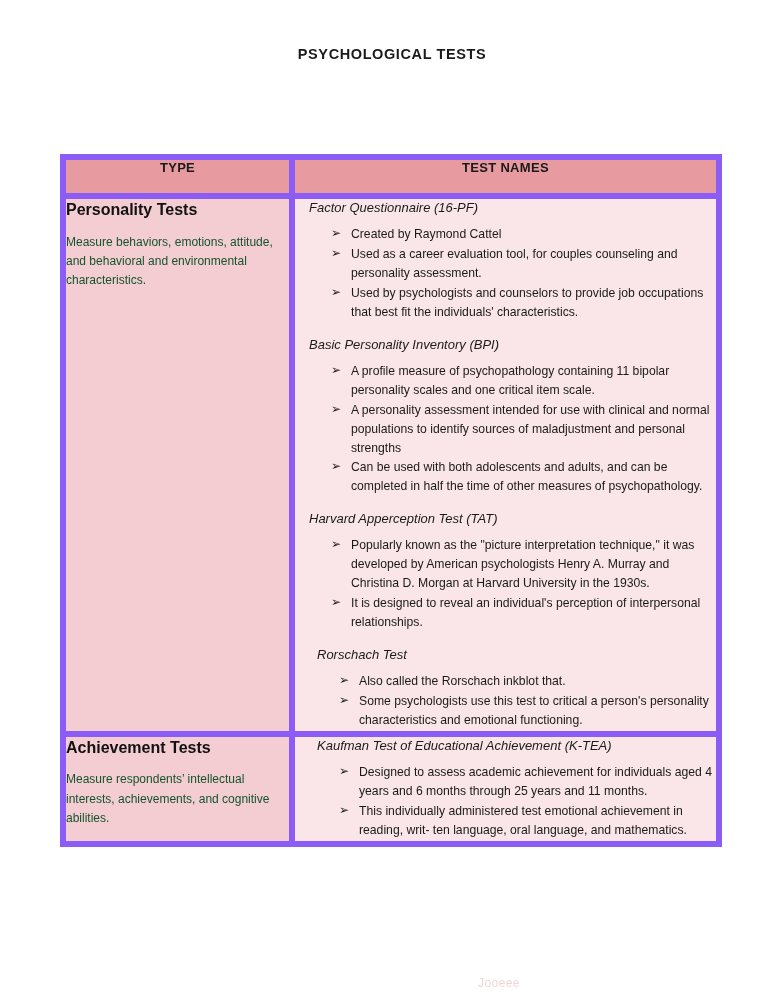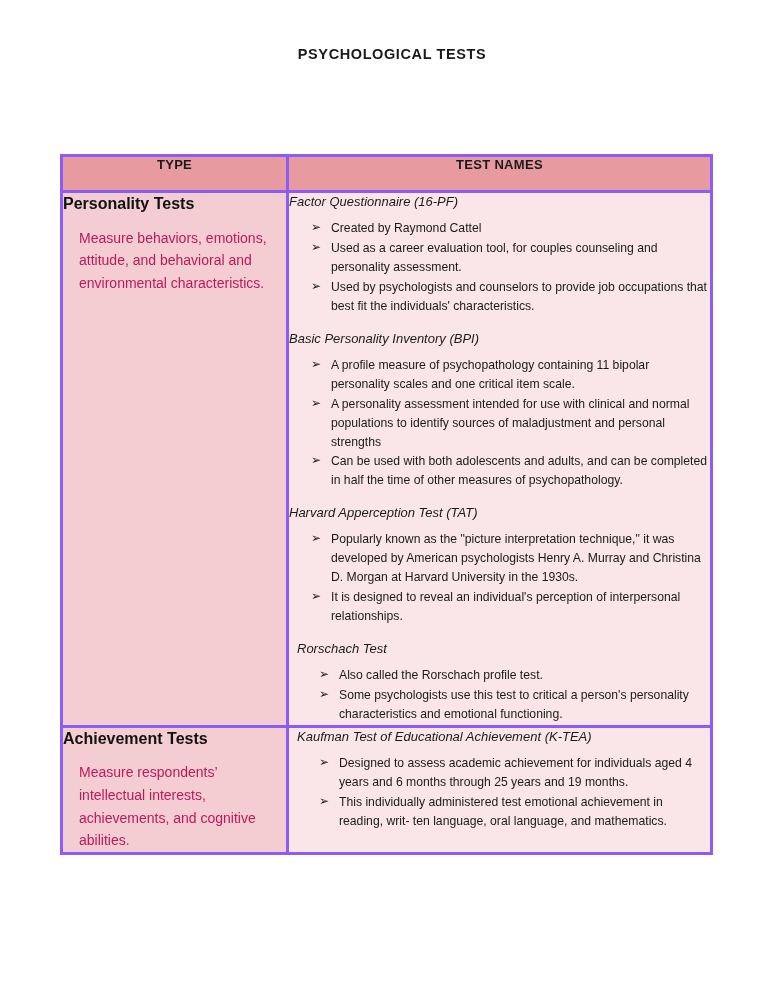"TYPE" table.tests-table td, table.tests-table th { border: 3px solid #8b5cf6 -> 6px solid #8b5cf6 }
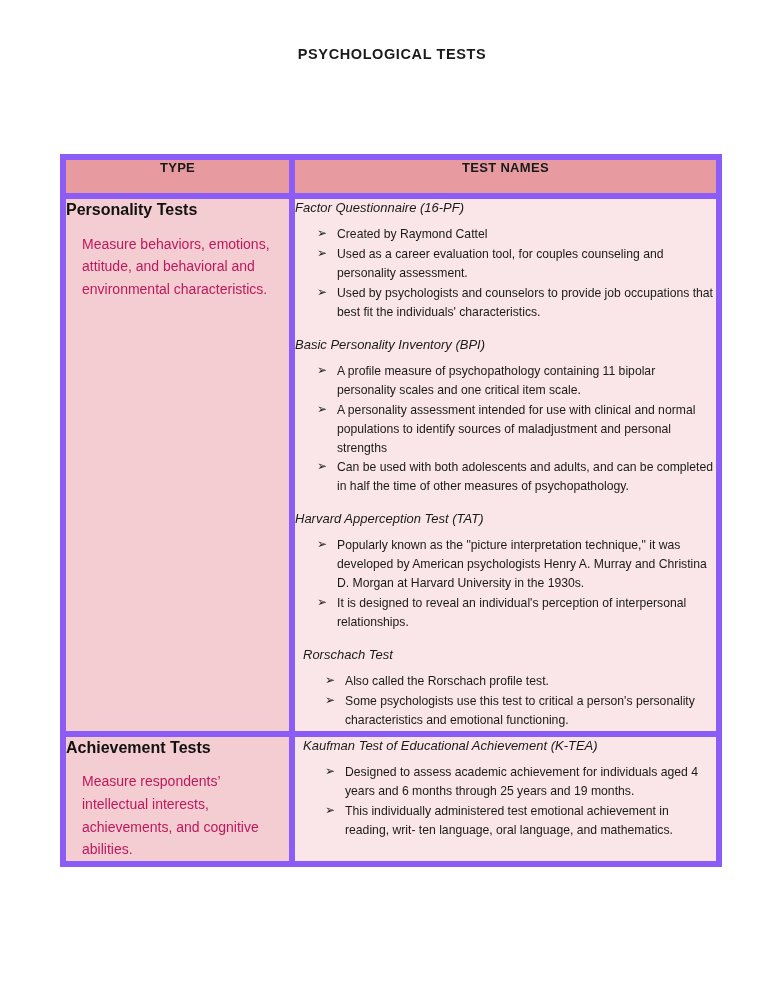"Factor Questionnaire (16-PF)" .test-group { padding-left: none -> 14px }
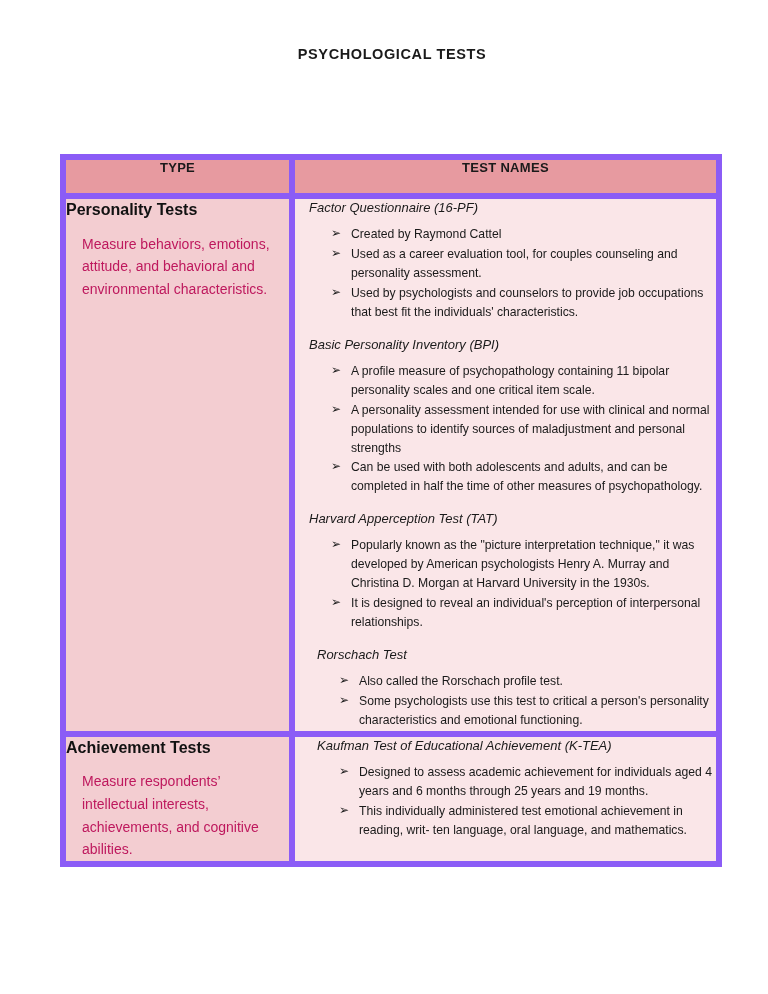"Measure behaviors, emotions, attitude," .type-desc { color: #be185d -> #14532d; font-size: 14px -> 12px; padding-left: 16px -> none }
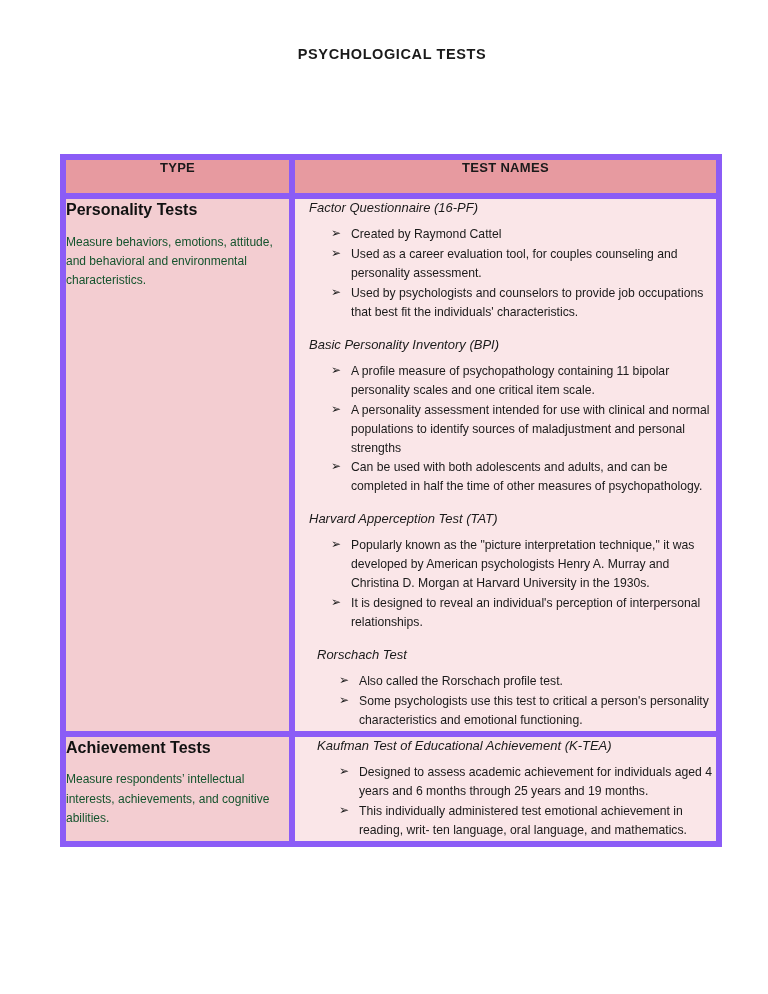"Also called the Rorschach profile" span { text: profile test -> inkblot that }
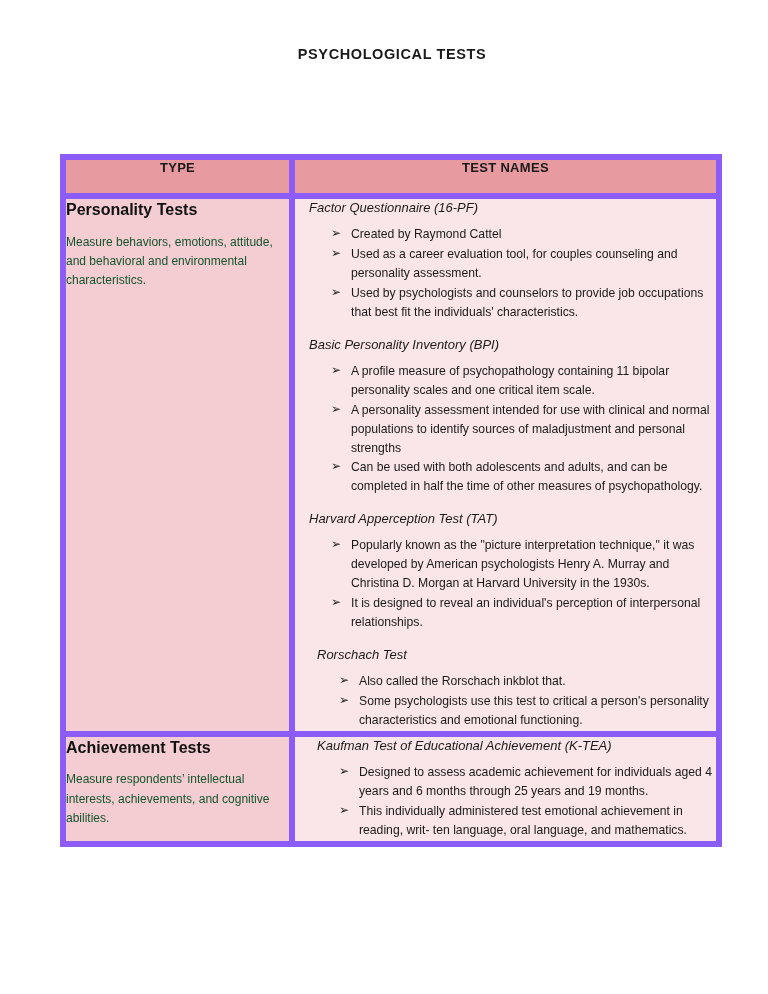"Designed to assess academic achievement" span { text: 19 -> 11 }
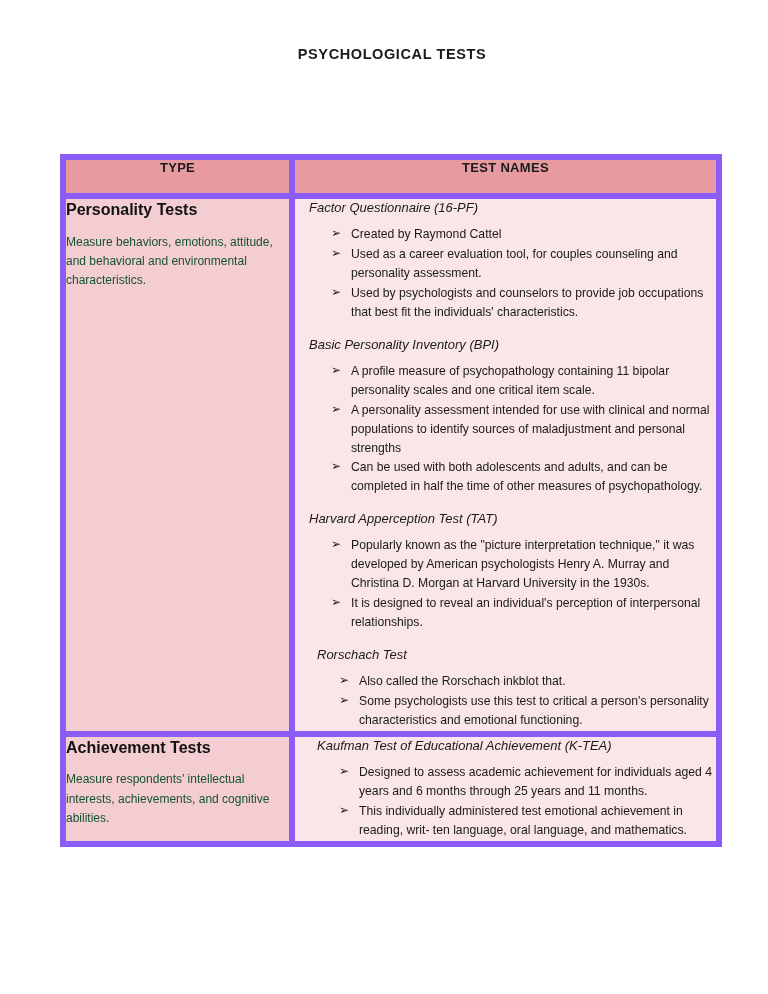"Jooeee" div.watermark { html: none -> <div> <span>Jooeee</span> </div> }
